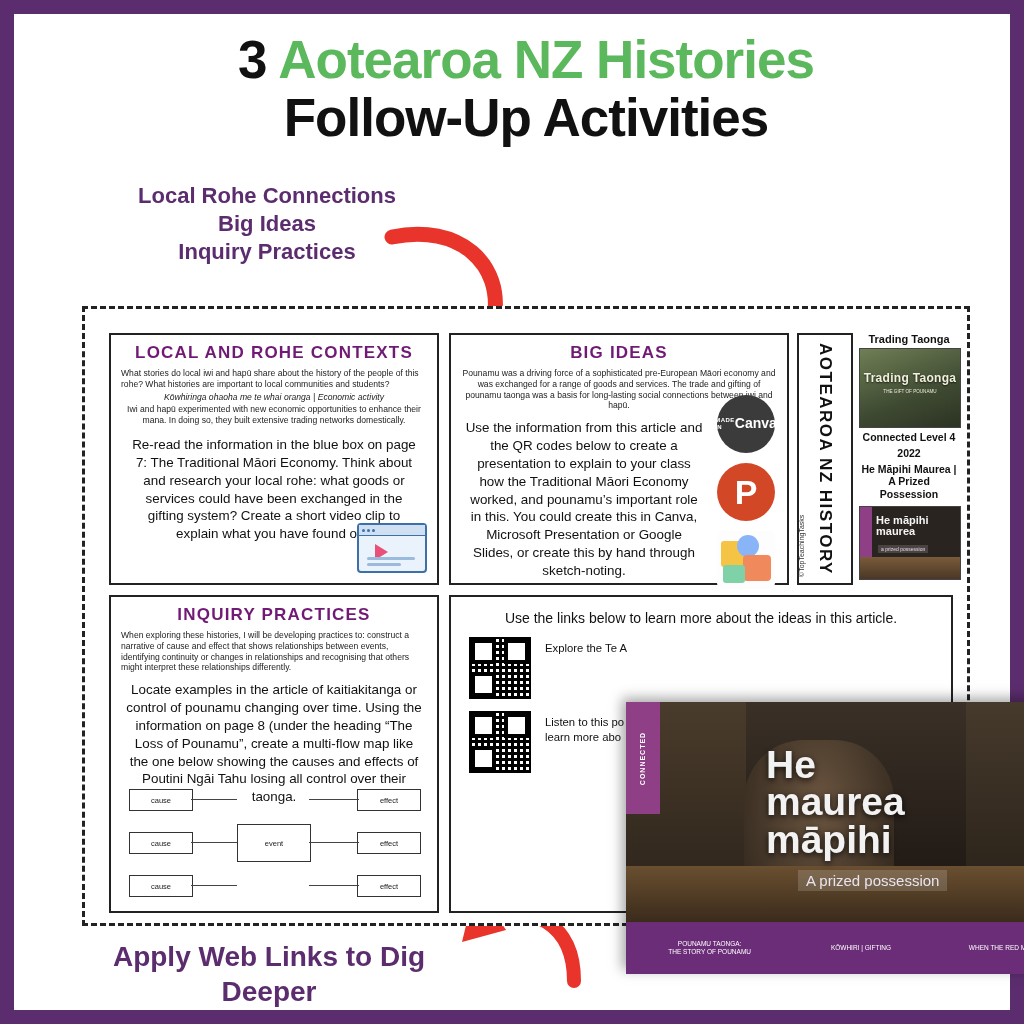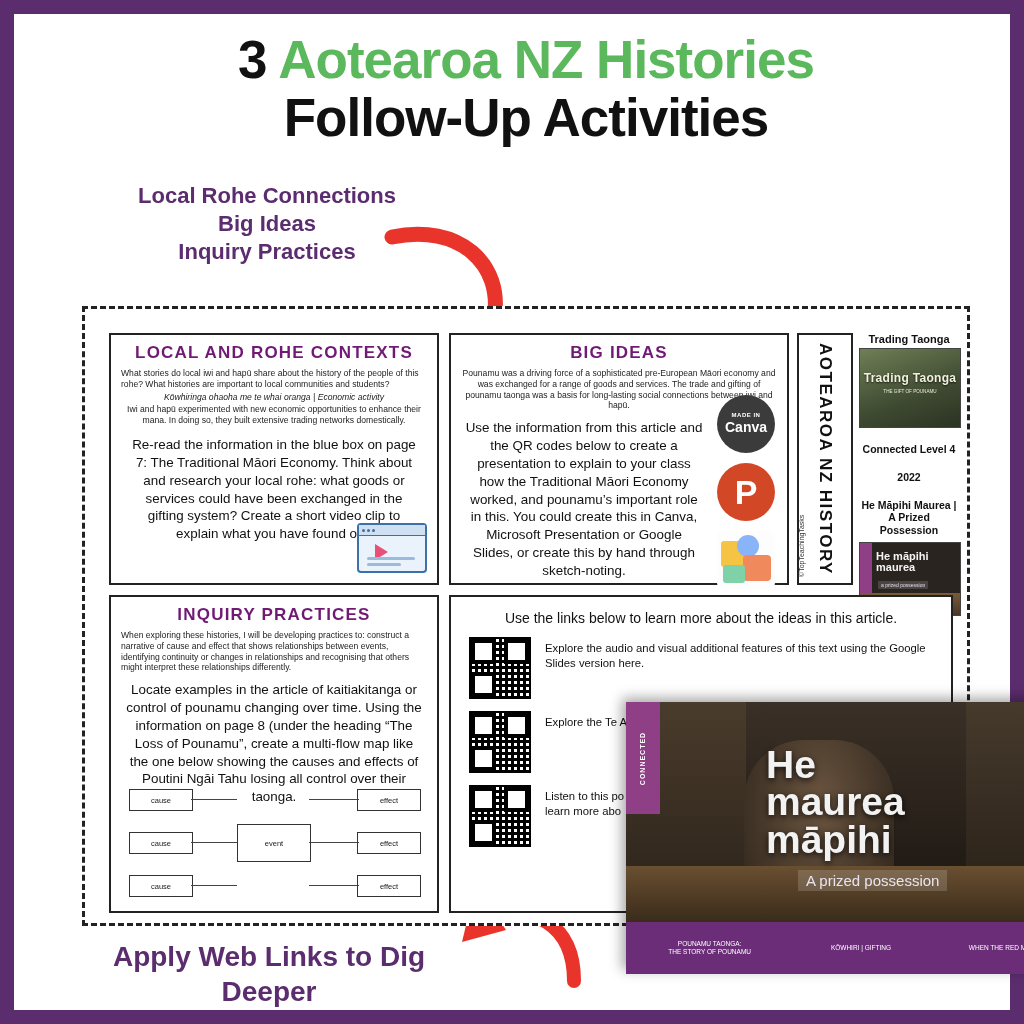"Canva" .logo-canva { flex-direction: column -> row }
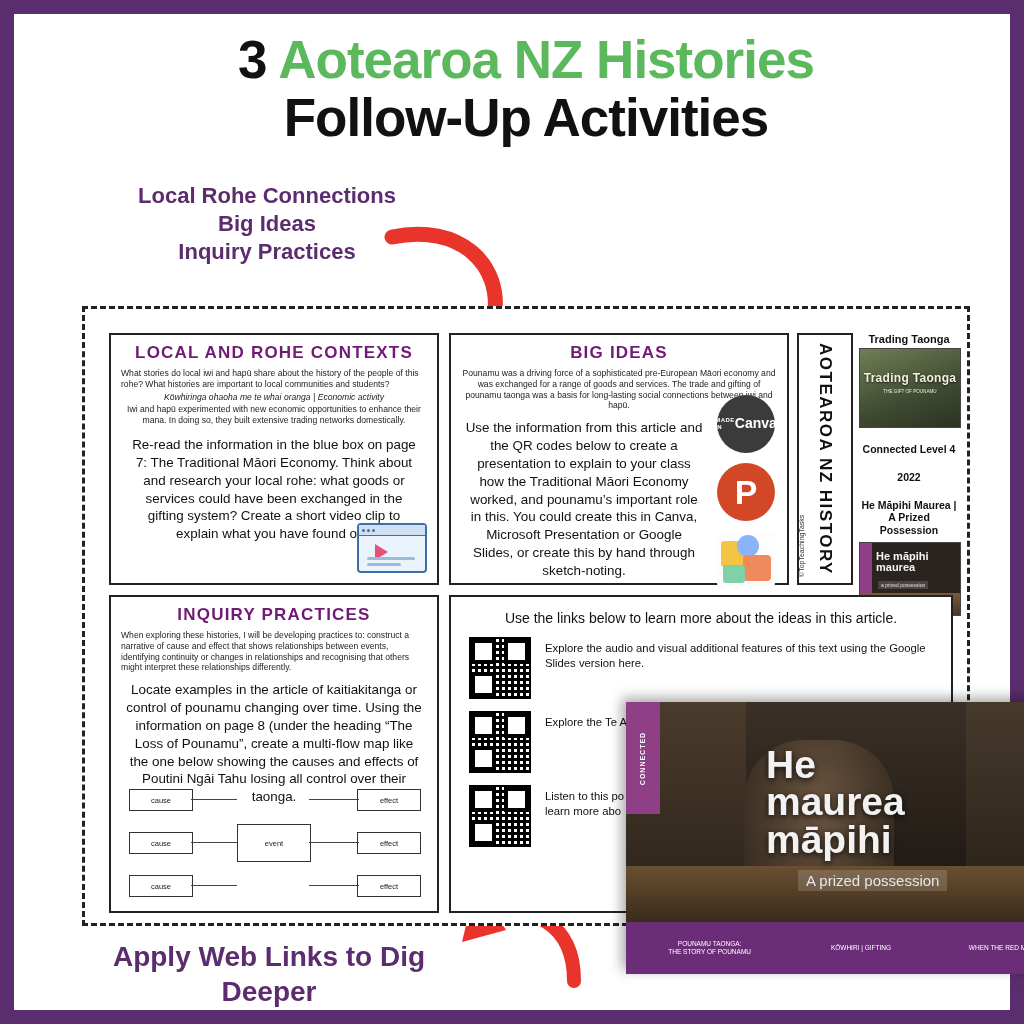"Connected Level 4" .tt-meta { margin-top: 15px -> 3px }
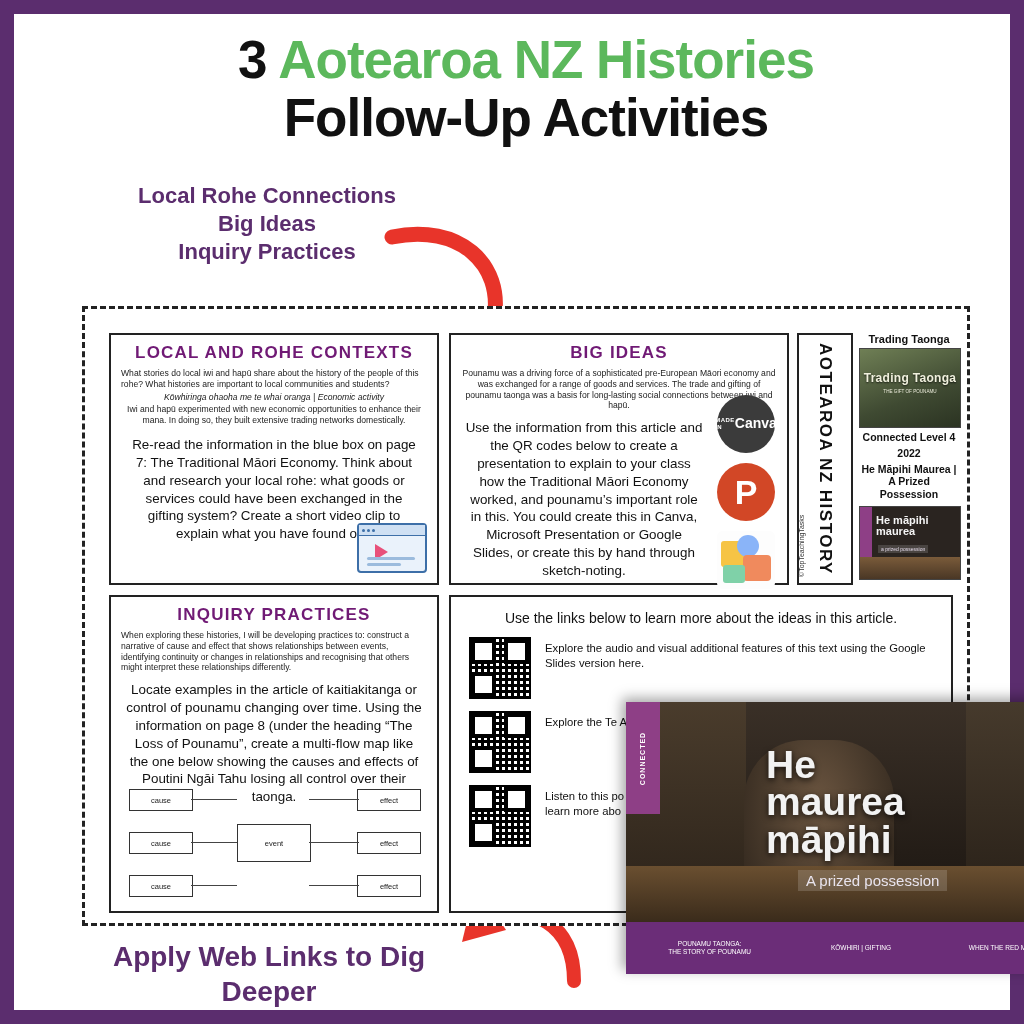"Explore the audio and visual" div.qr-row { html: <div> <div> <i></i> </div> <div>Explore the audio and visual additional features of this text using the Google Slides version here.</div> </div> -> none }
